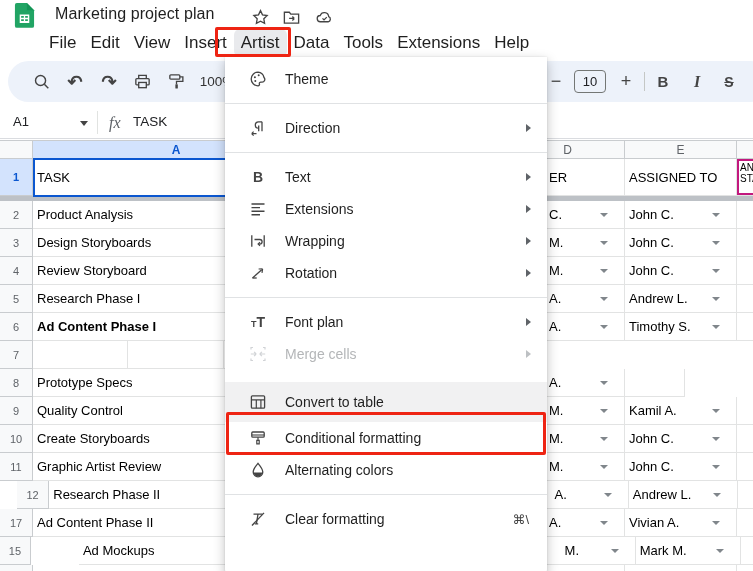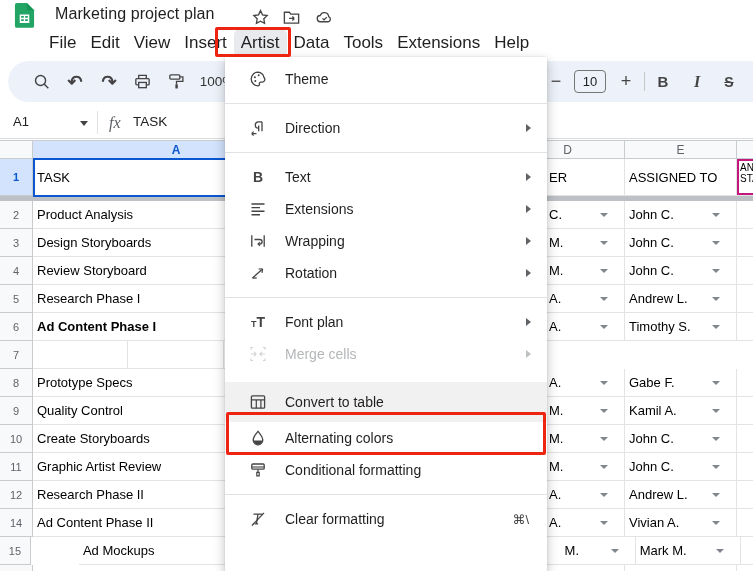"Gabe F." div.c { html: <div>Gabe F.<span></span></div> -> none }
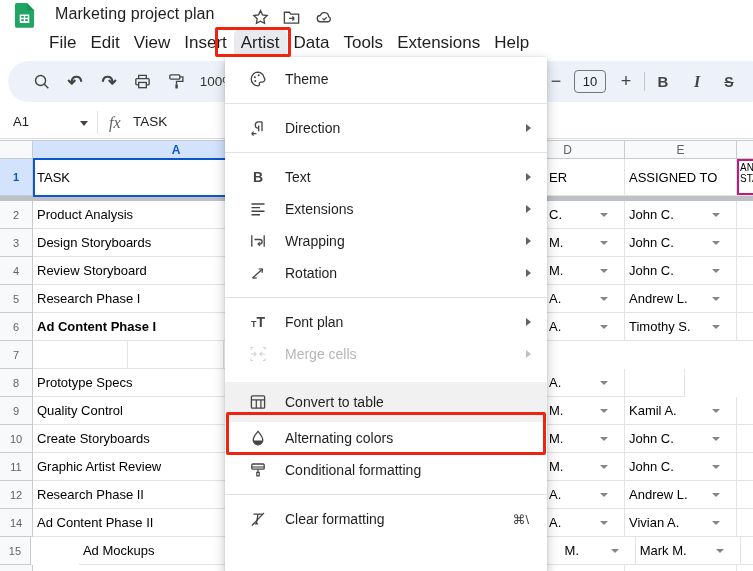"Alternating colors" div.mi { order: before "Conditional formatting" -> after "Conditional formatting" }
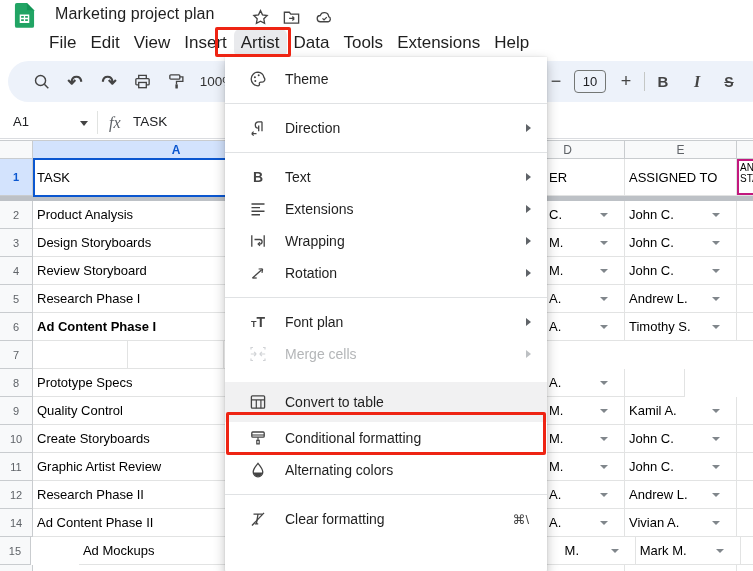"12" div.c { margin-left: none -> 17px }
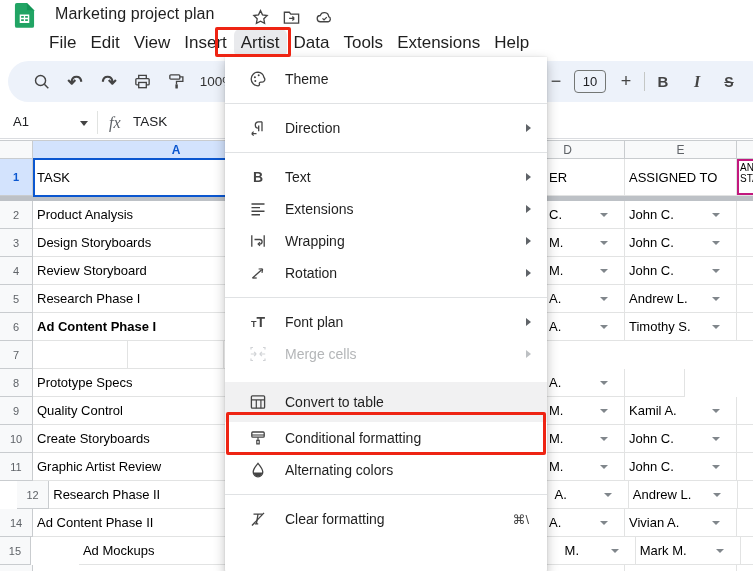"14" div.c { text: 14 -> 17 }
